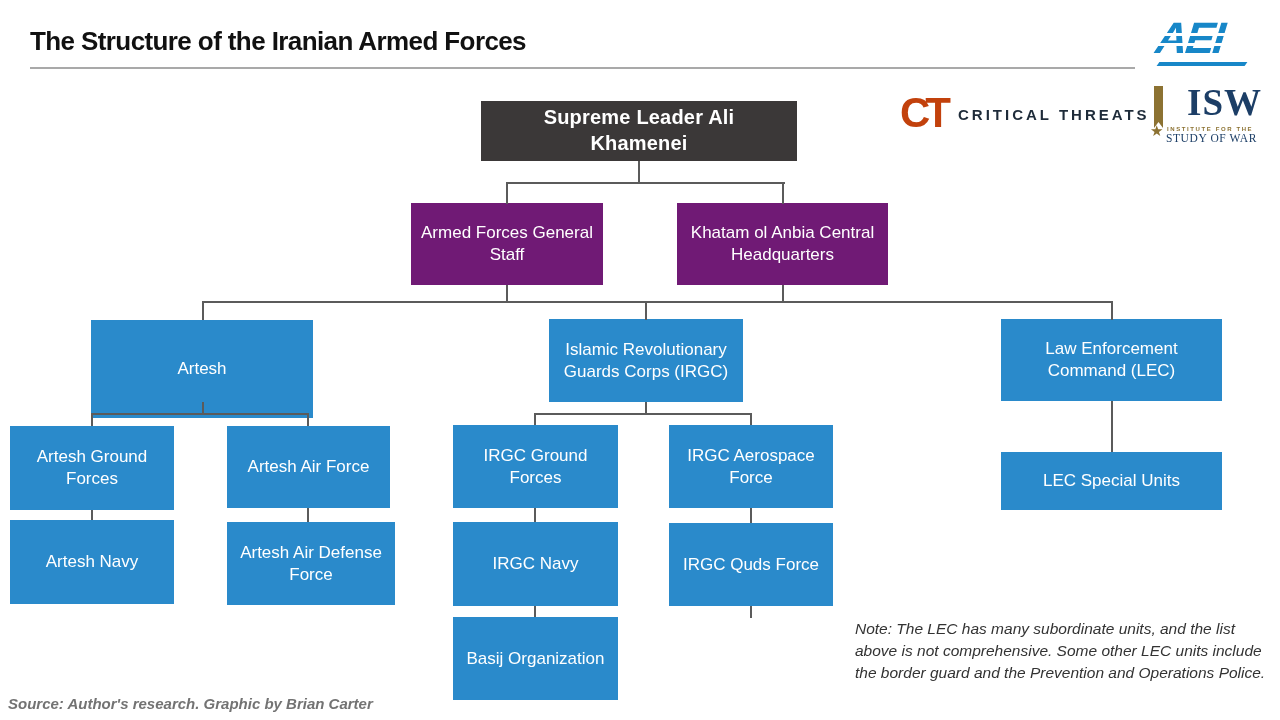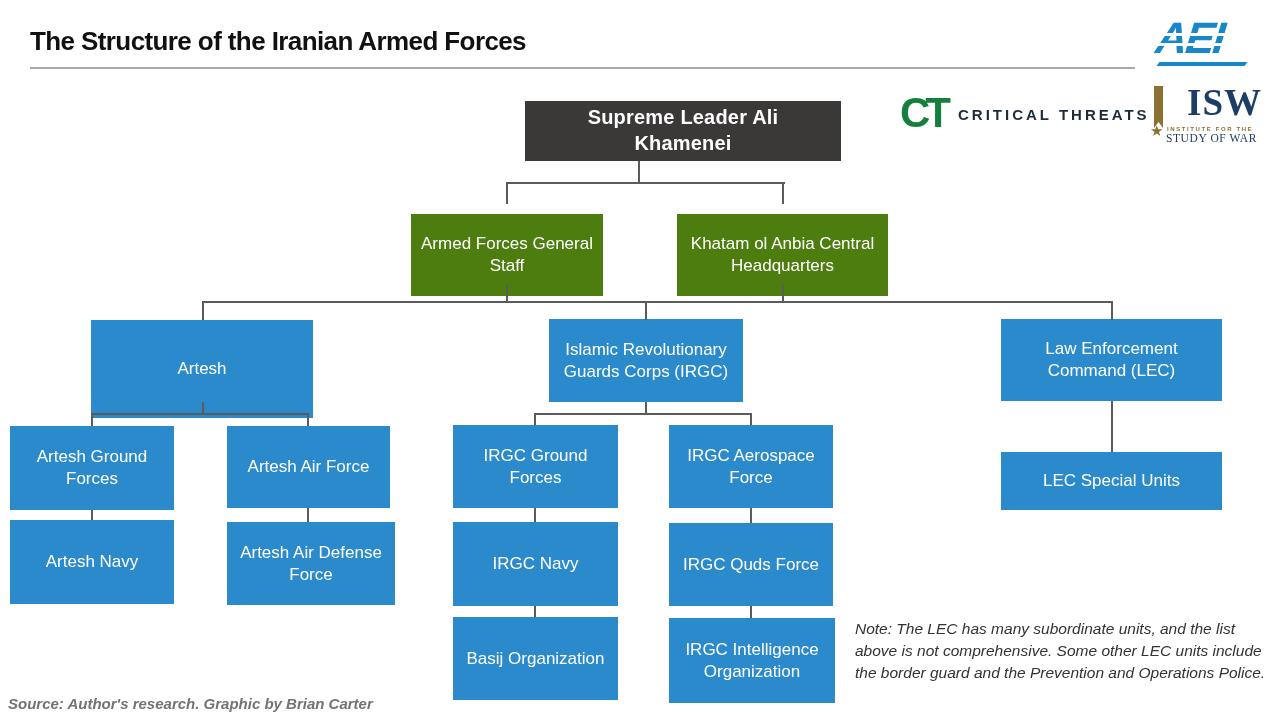"Supreme Leader Ali Khamenei" .node.dark { margin-left: 44px -> none }
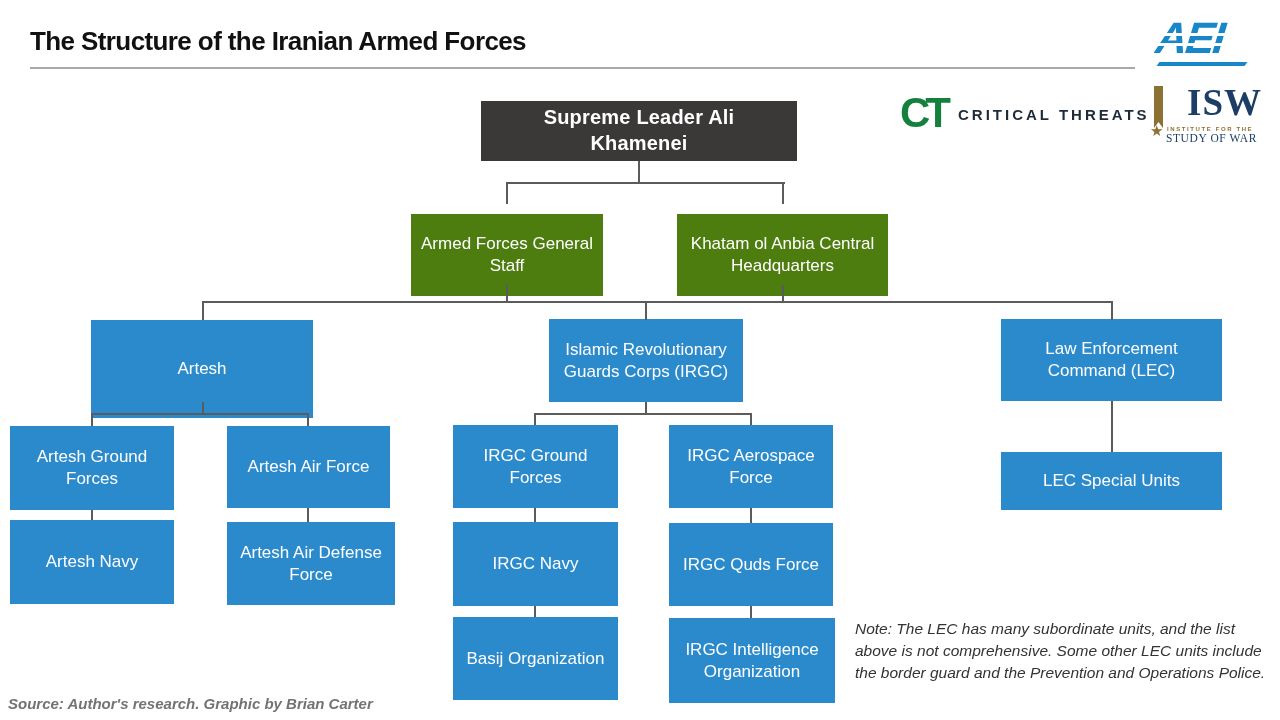"CT" #ct-abbr { color: #15803d -> #c2410c }
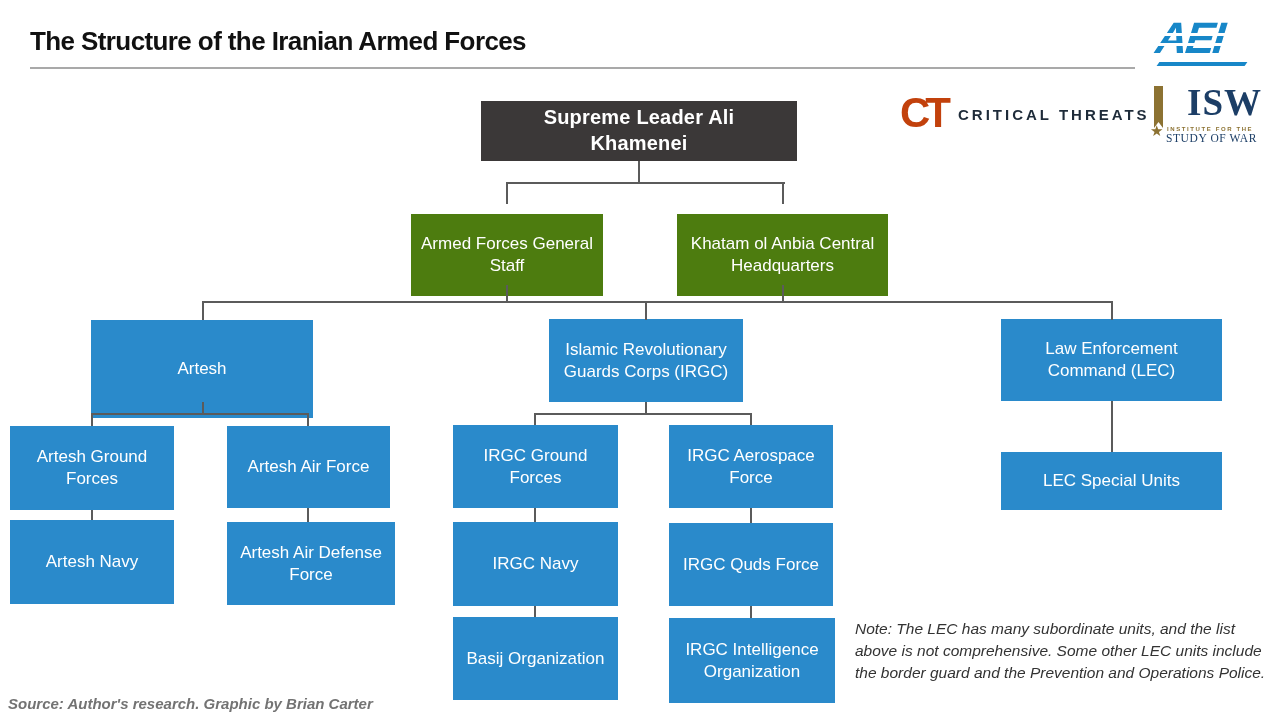"Armed Forces General Staff" .node.gray { background: #4d7c0f -> #701a75; margin-top: 11px -> none }
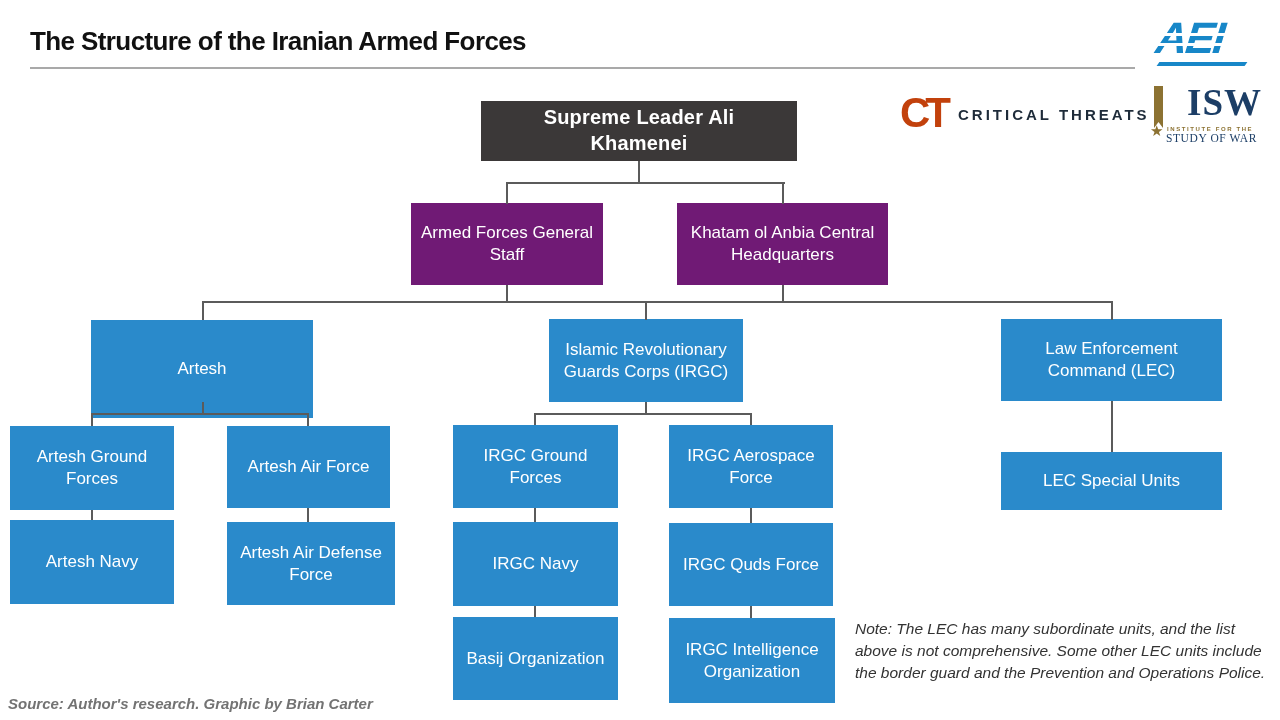"IRGC Intelligence Organization" div.node { html: <div> <span>IRGC Intelligence Organization</span> </div> -> none }
